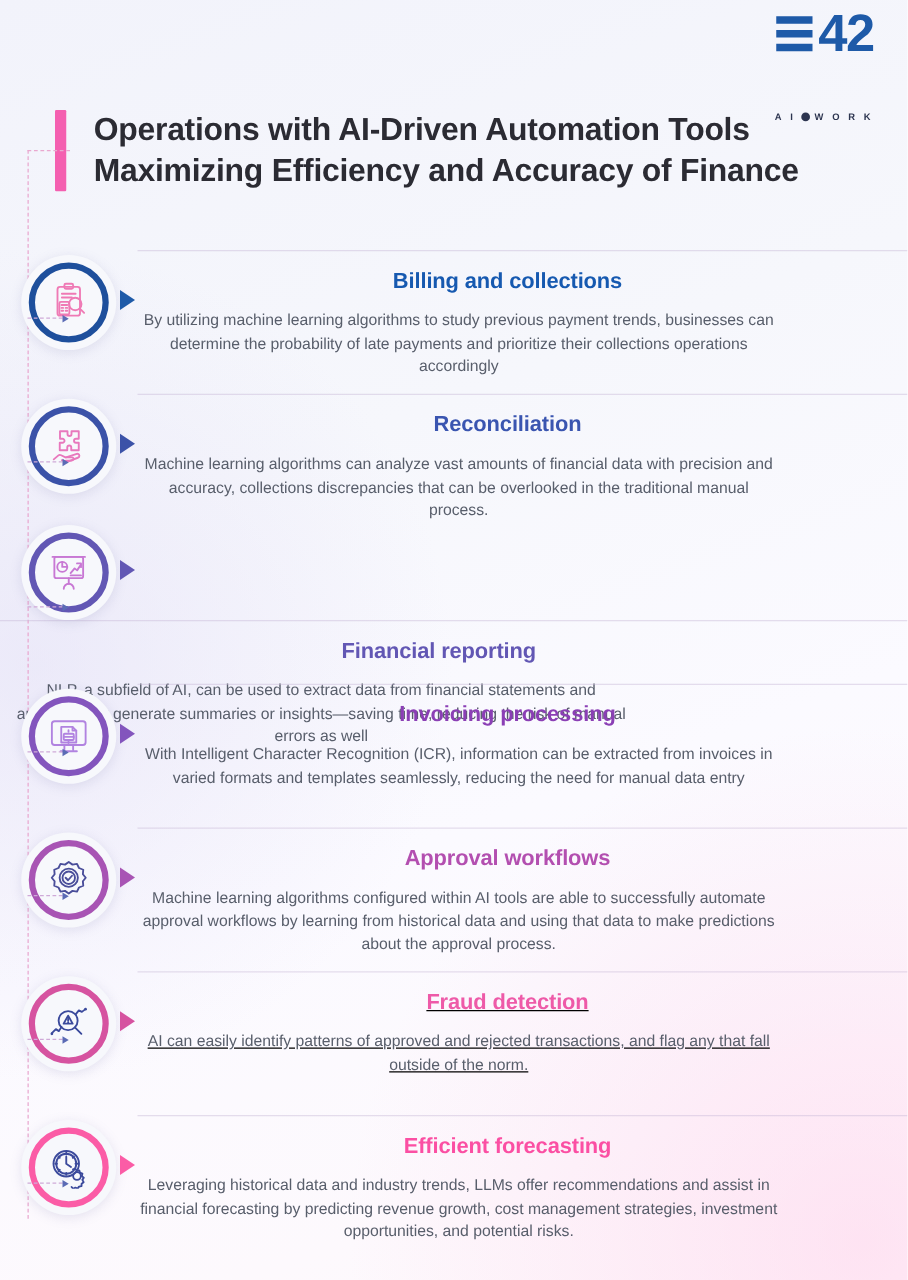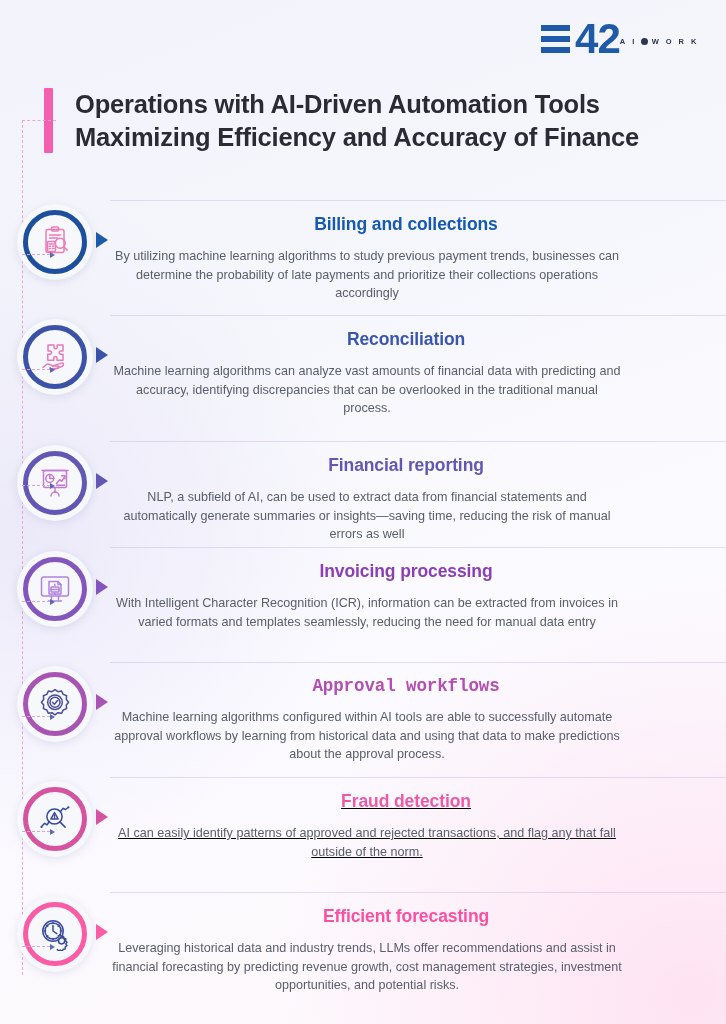"42" .logo-wrap { flex-direction: row -> column; gap: none -> 40px; top: 22px -> 10px }
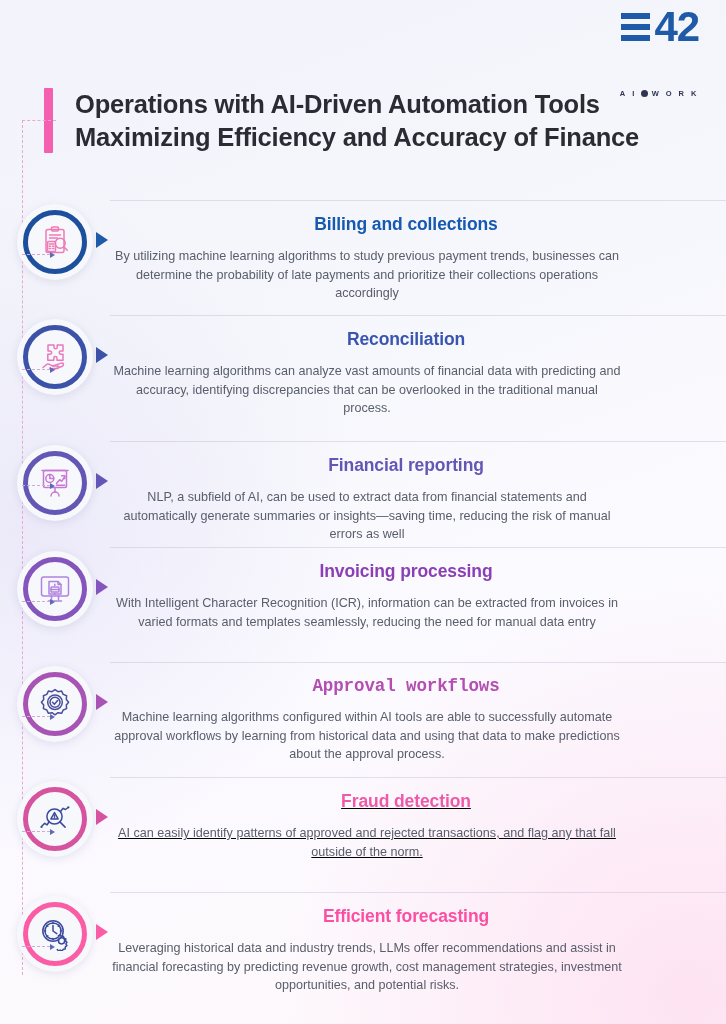"Machine learning algorithms can analyze" div.sec-body { text: predicting and accuracy, identifying -> precision and accuracy, collections }
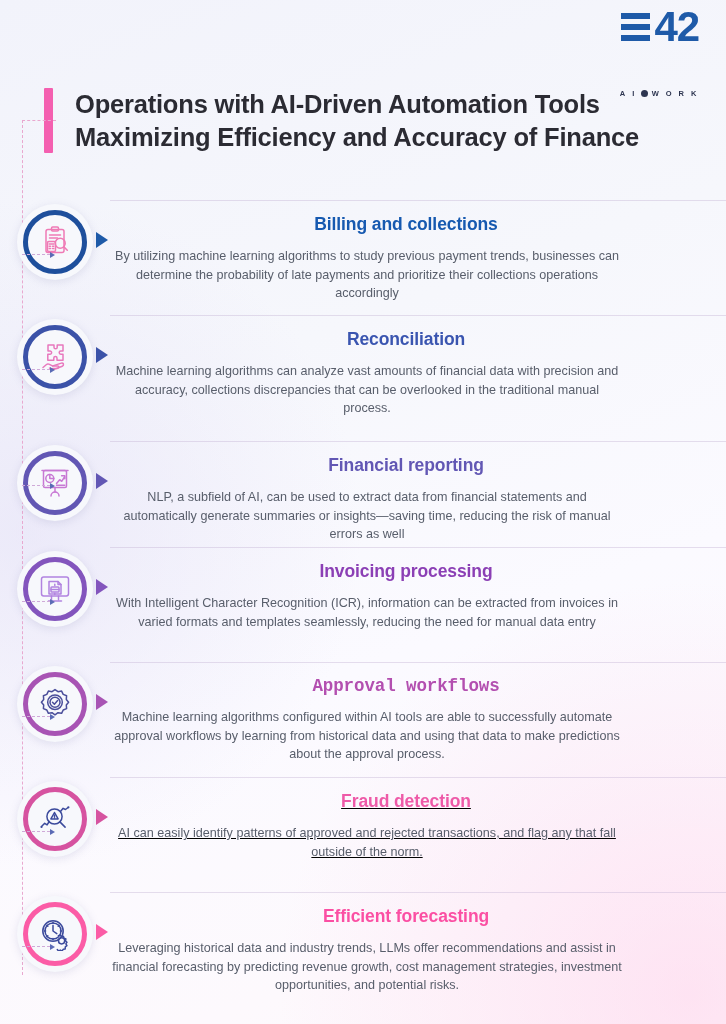"Financial reporting" div.row { flex-direction: none -> column; top: 441px -> 416px }
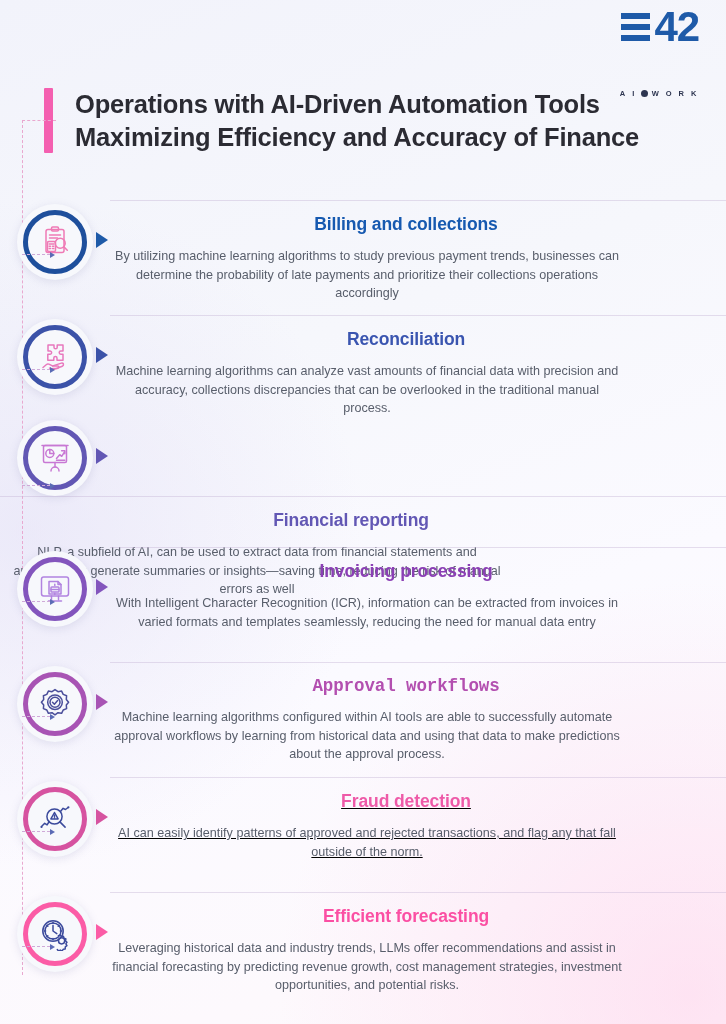"Approval workflows" div.sec-head { font-family: Liberation Mono, monospace -> none }
